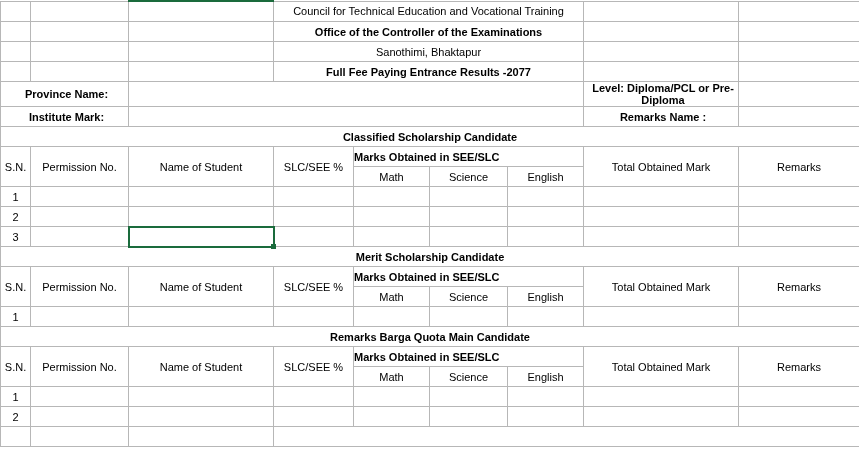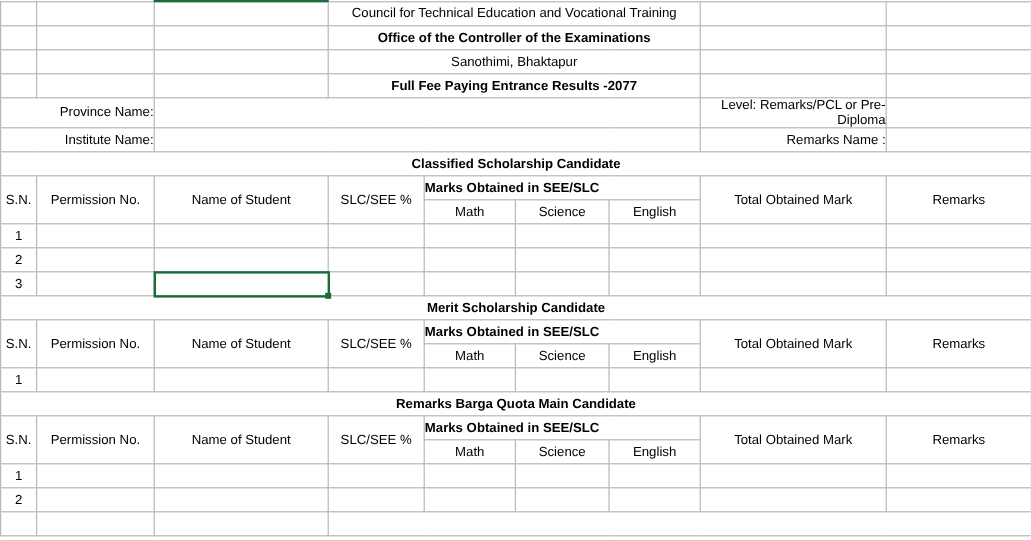"Province Name:" .label-cell { font-weight: normal -> bold; text-align: right -> center }
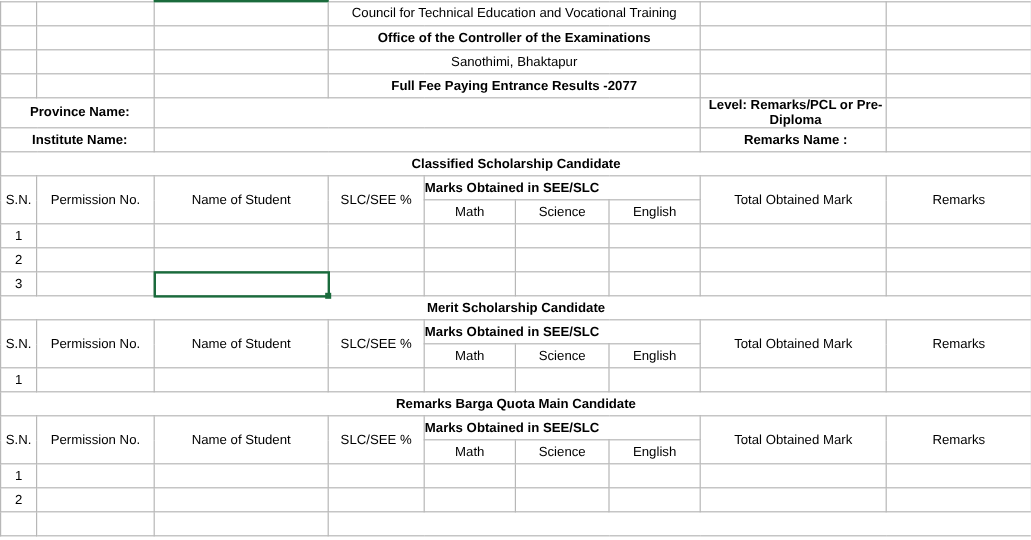"Level: Remarks/PCL or Pre-Diploma" td.label-cell { text: Remarks/PCL -> Diploma/PCL }
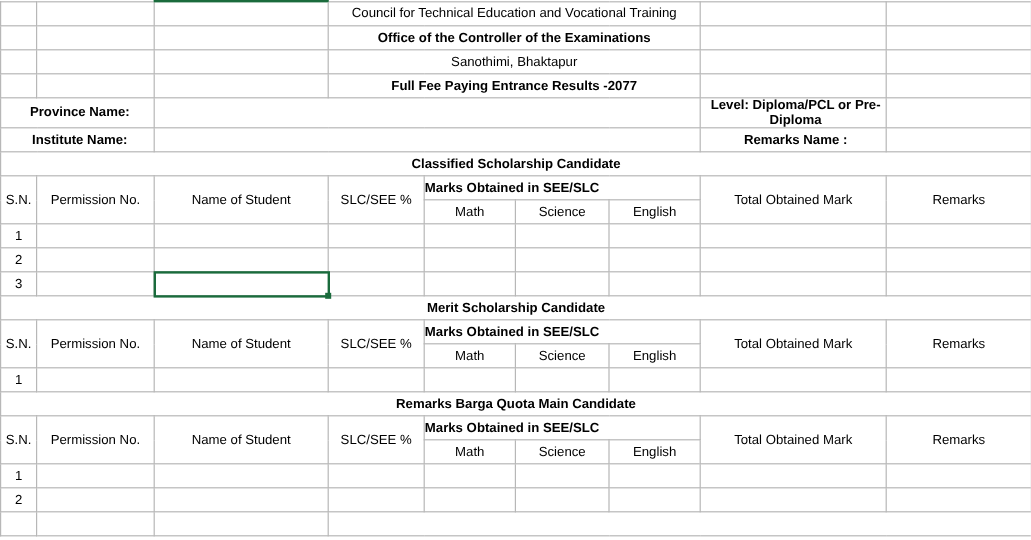"Institute Name:" td.label-cell { text: Name -> Mark }
